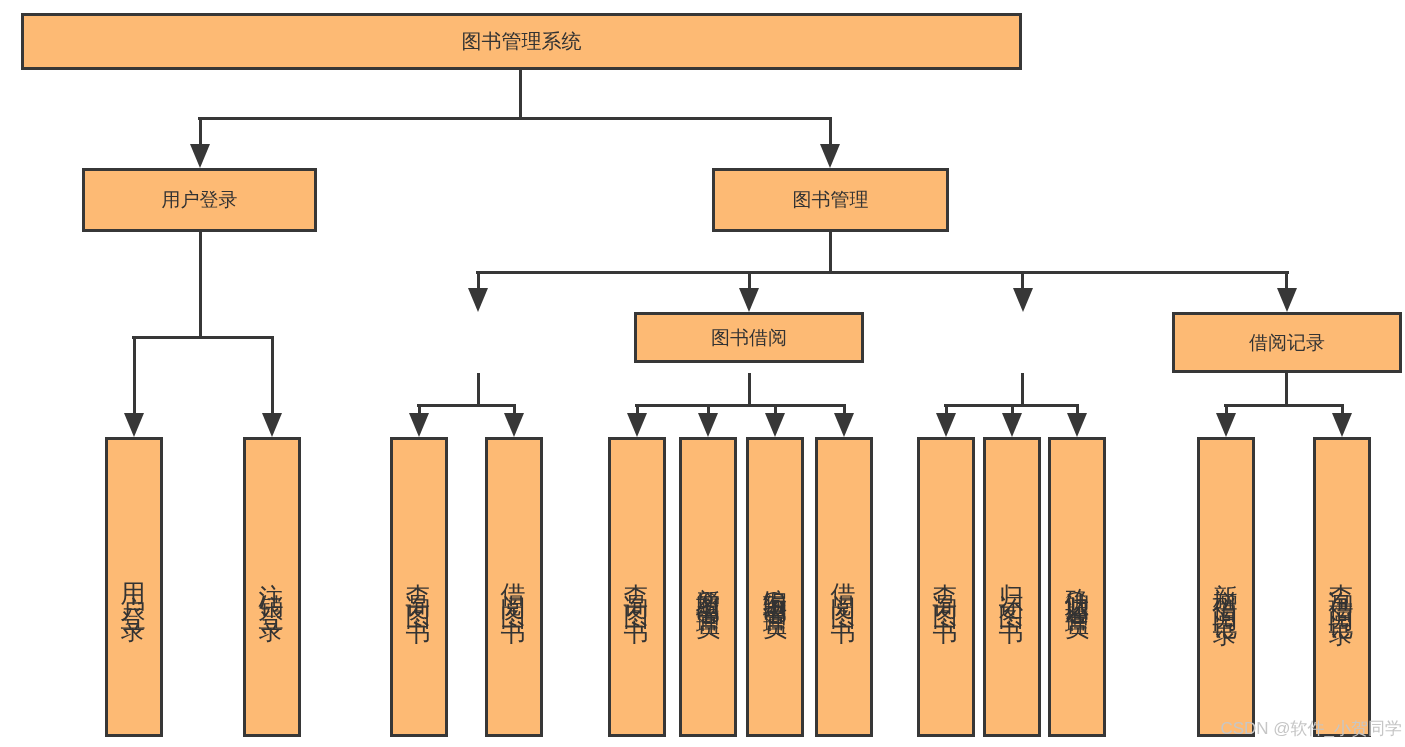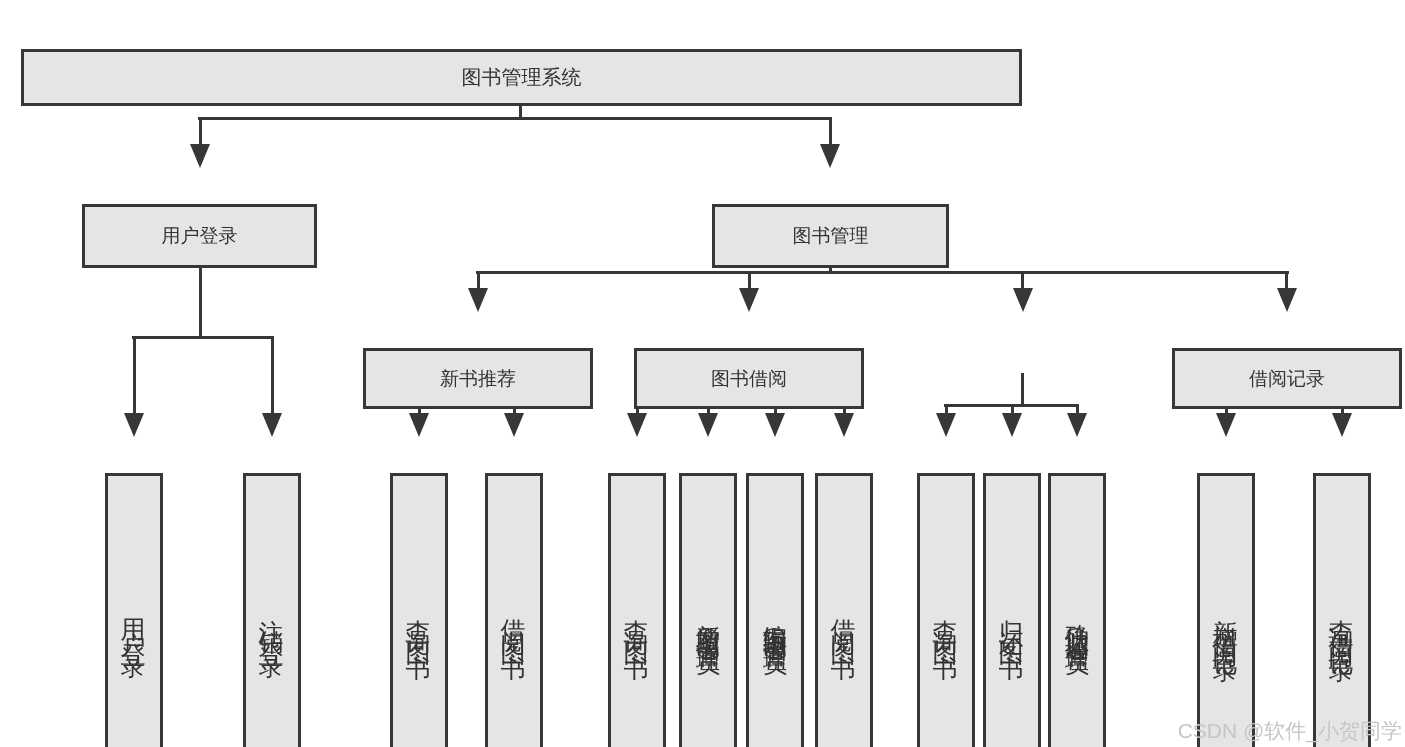"图书管理系统" .box { background: #e5e5e5 -> #fdba74; margin-top: 36px -> none }
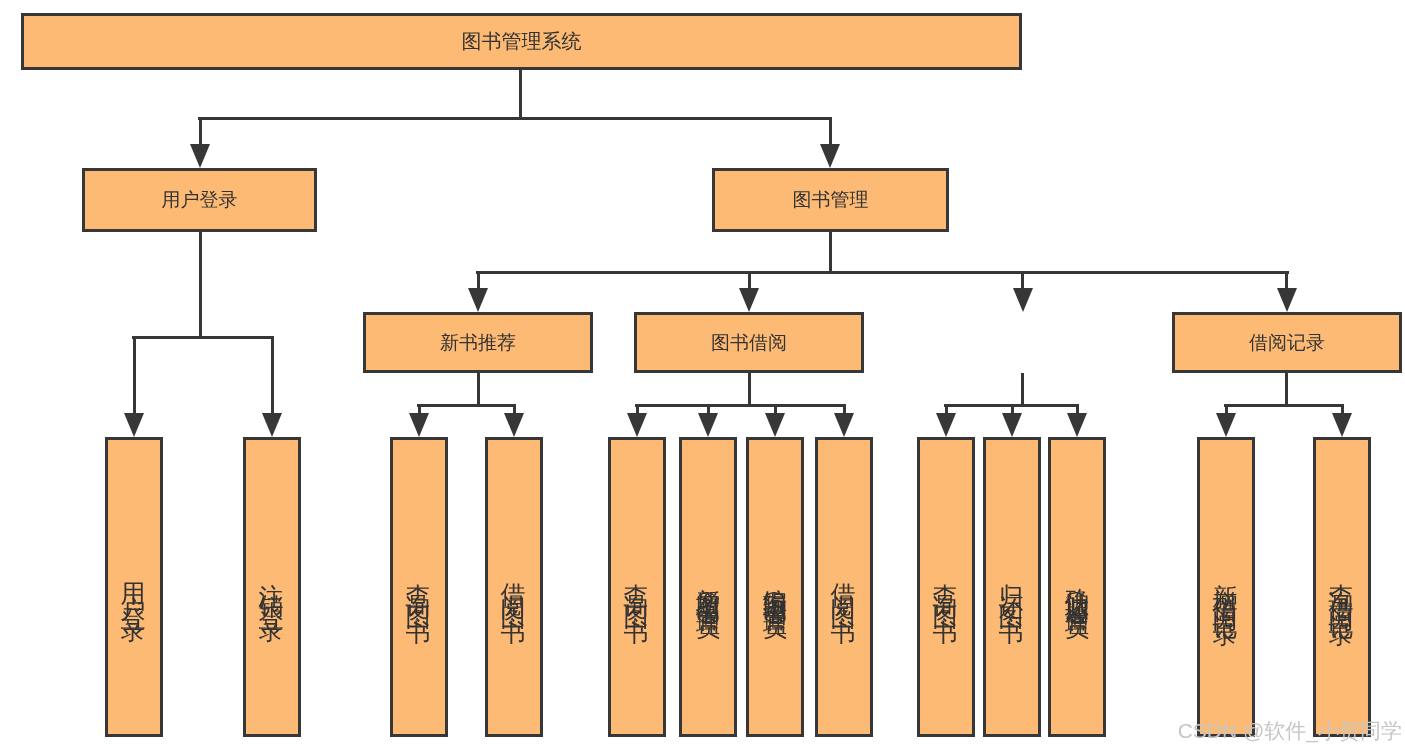"新书推荐" div.box { html: <div> <span>新书推荐</span> </div> -> none }
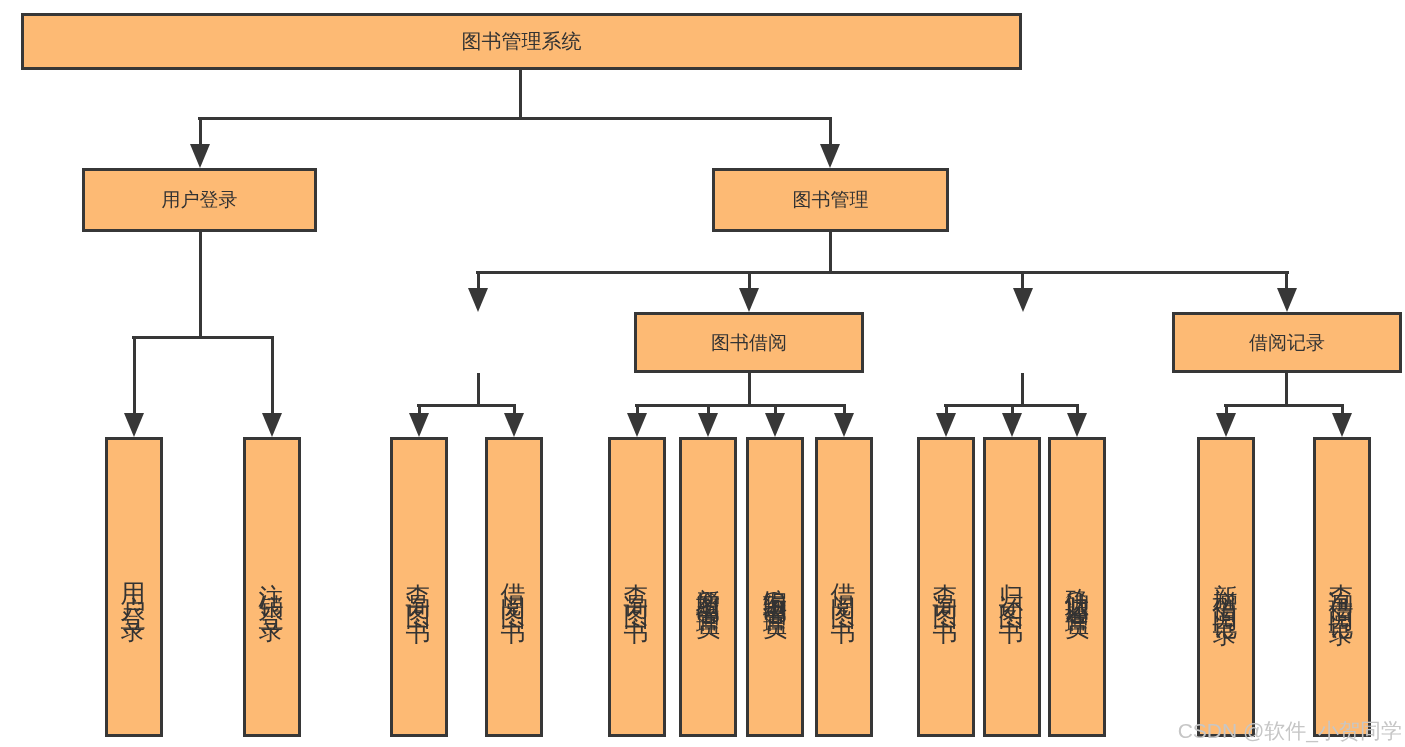"图书借阅" div.box { height: 61px -> 51px }
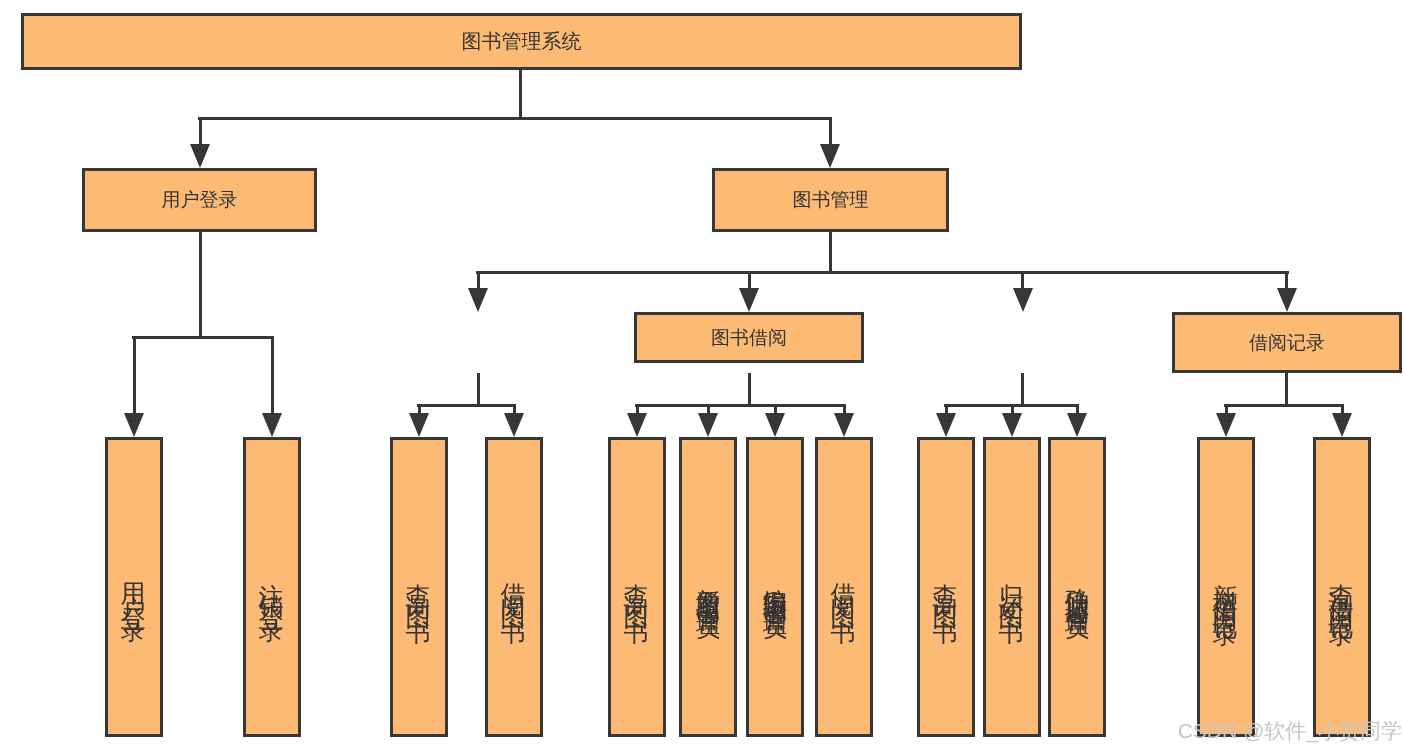"CSDN @软件_小贺同学" .watermark { font-size: 21px -> 17px }
